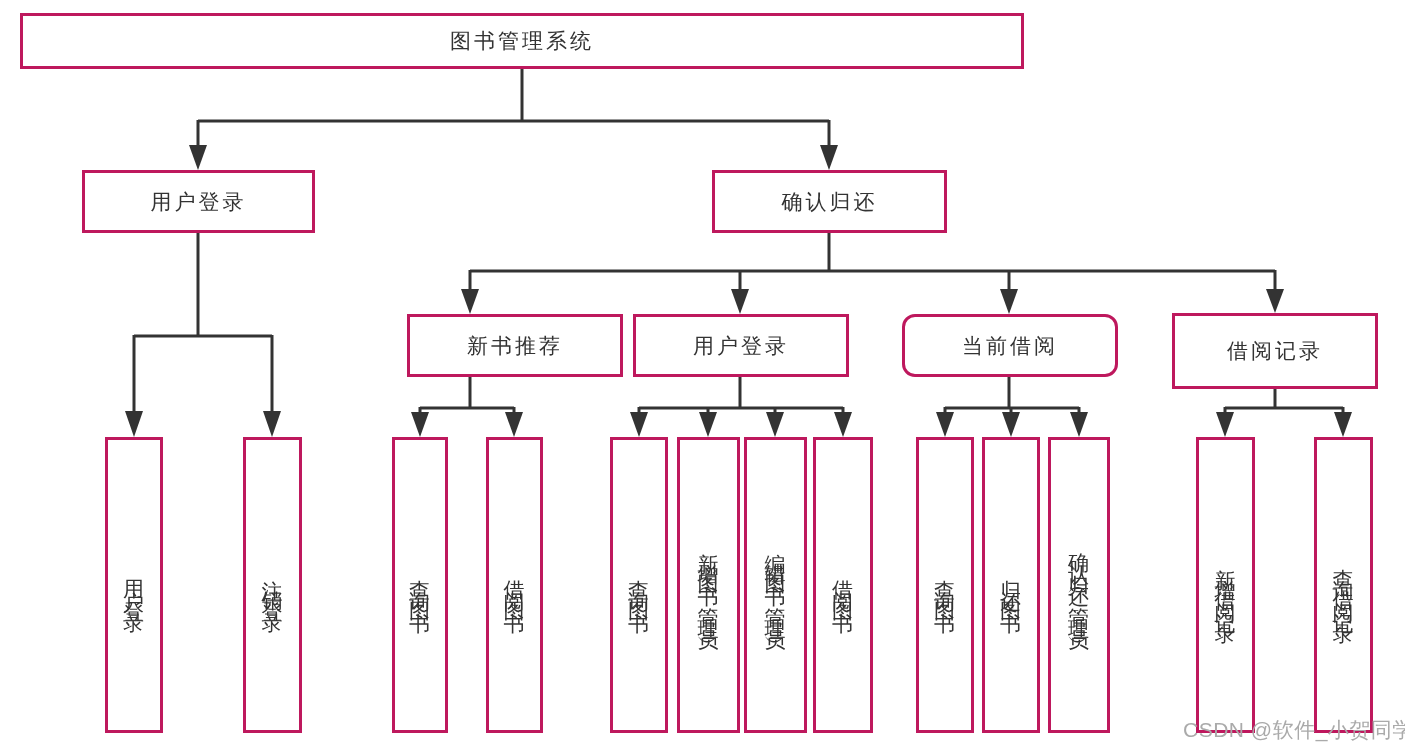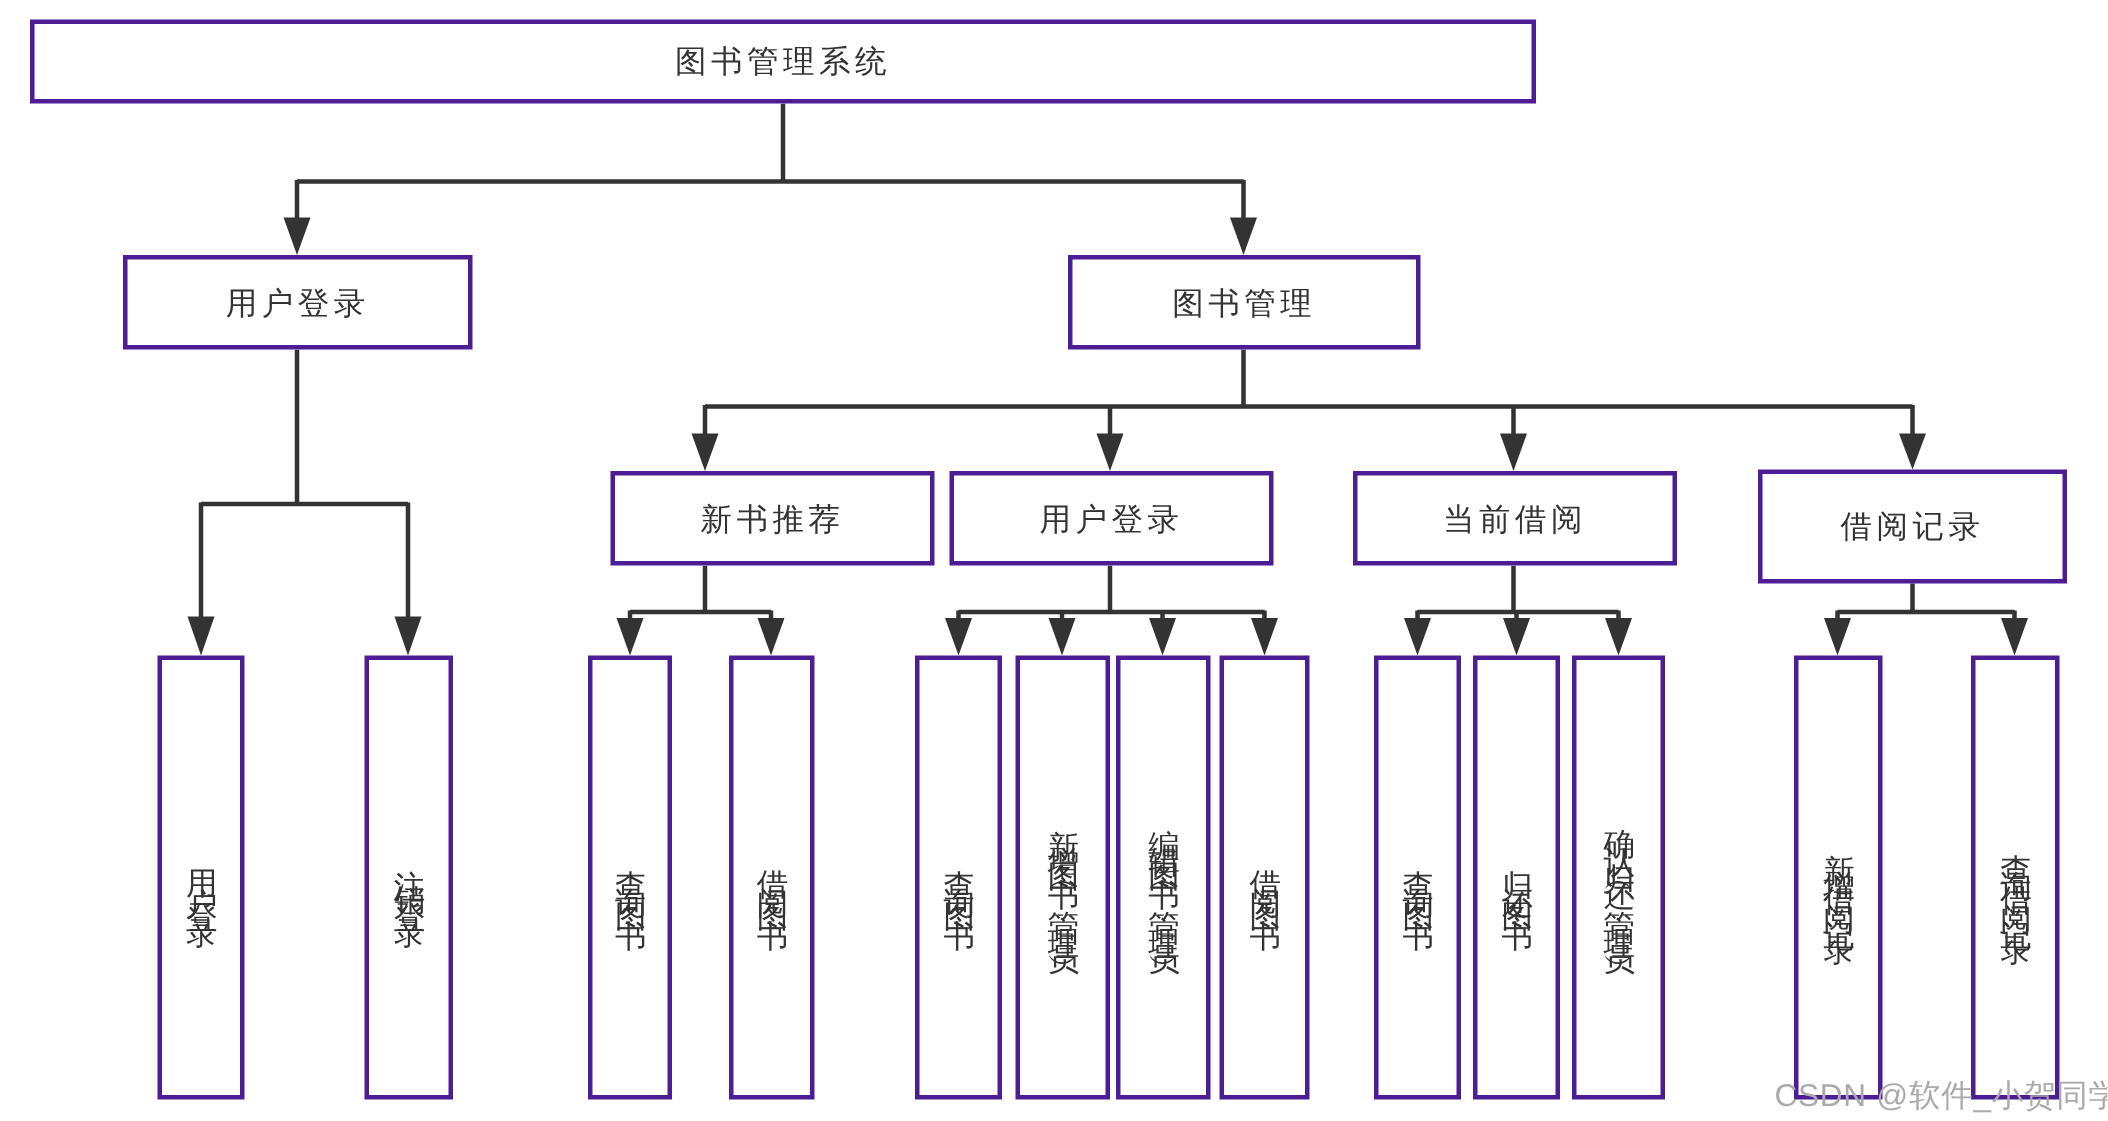"图书管理系统" .node { border: 3px solid #4c1d95 -> 3px solid #be185d }
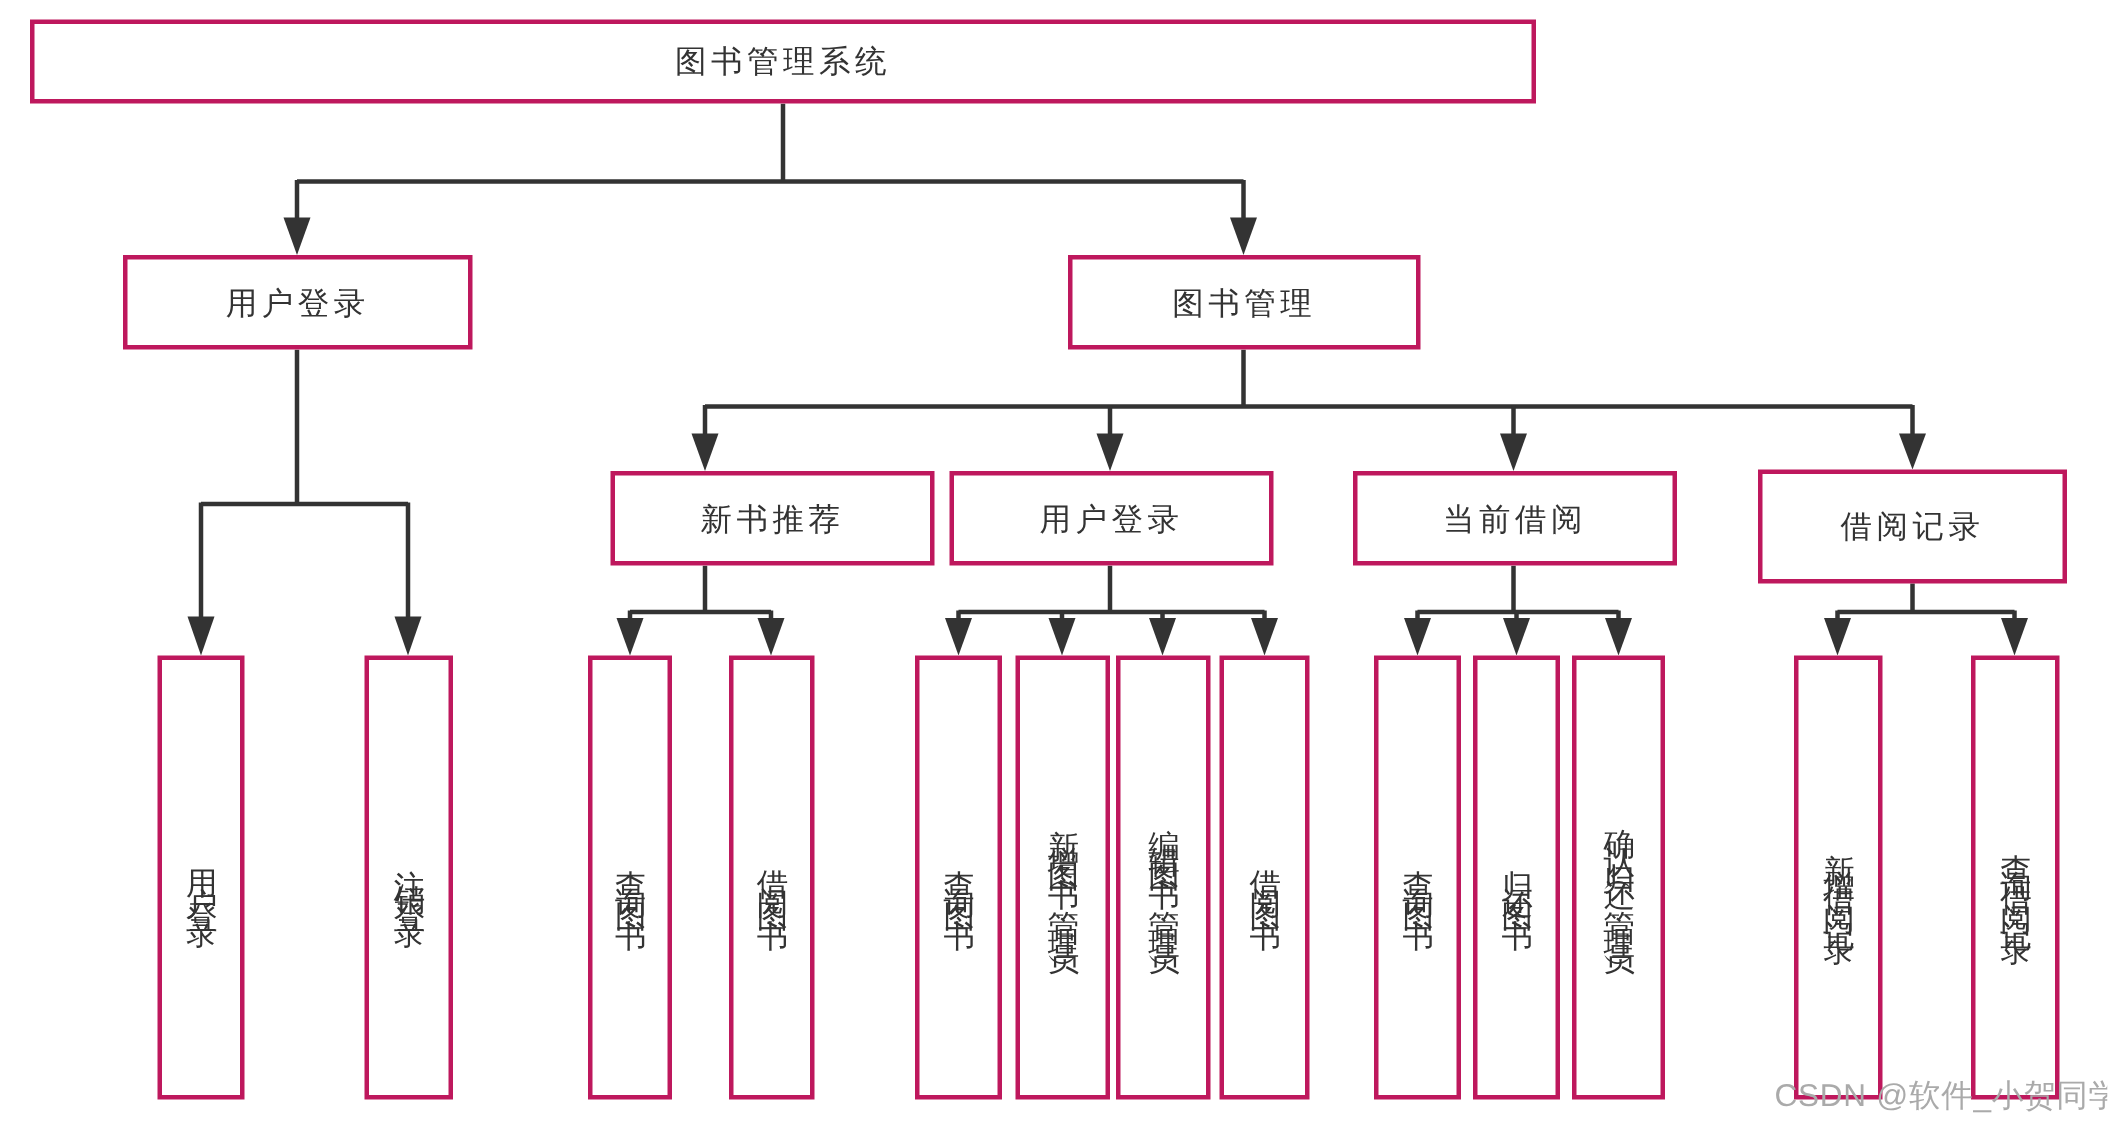"图书管理" div.node { text: 图书管理 -> 确认归还 }
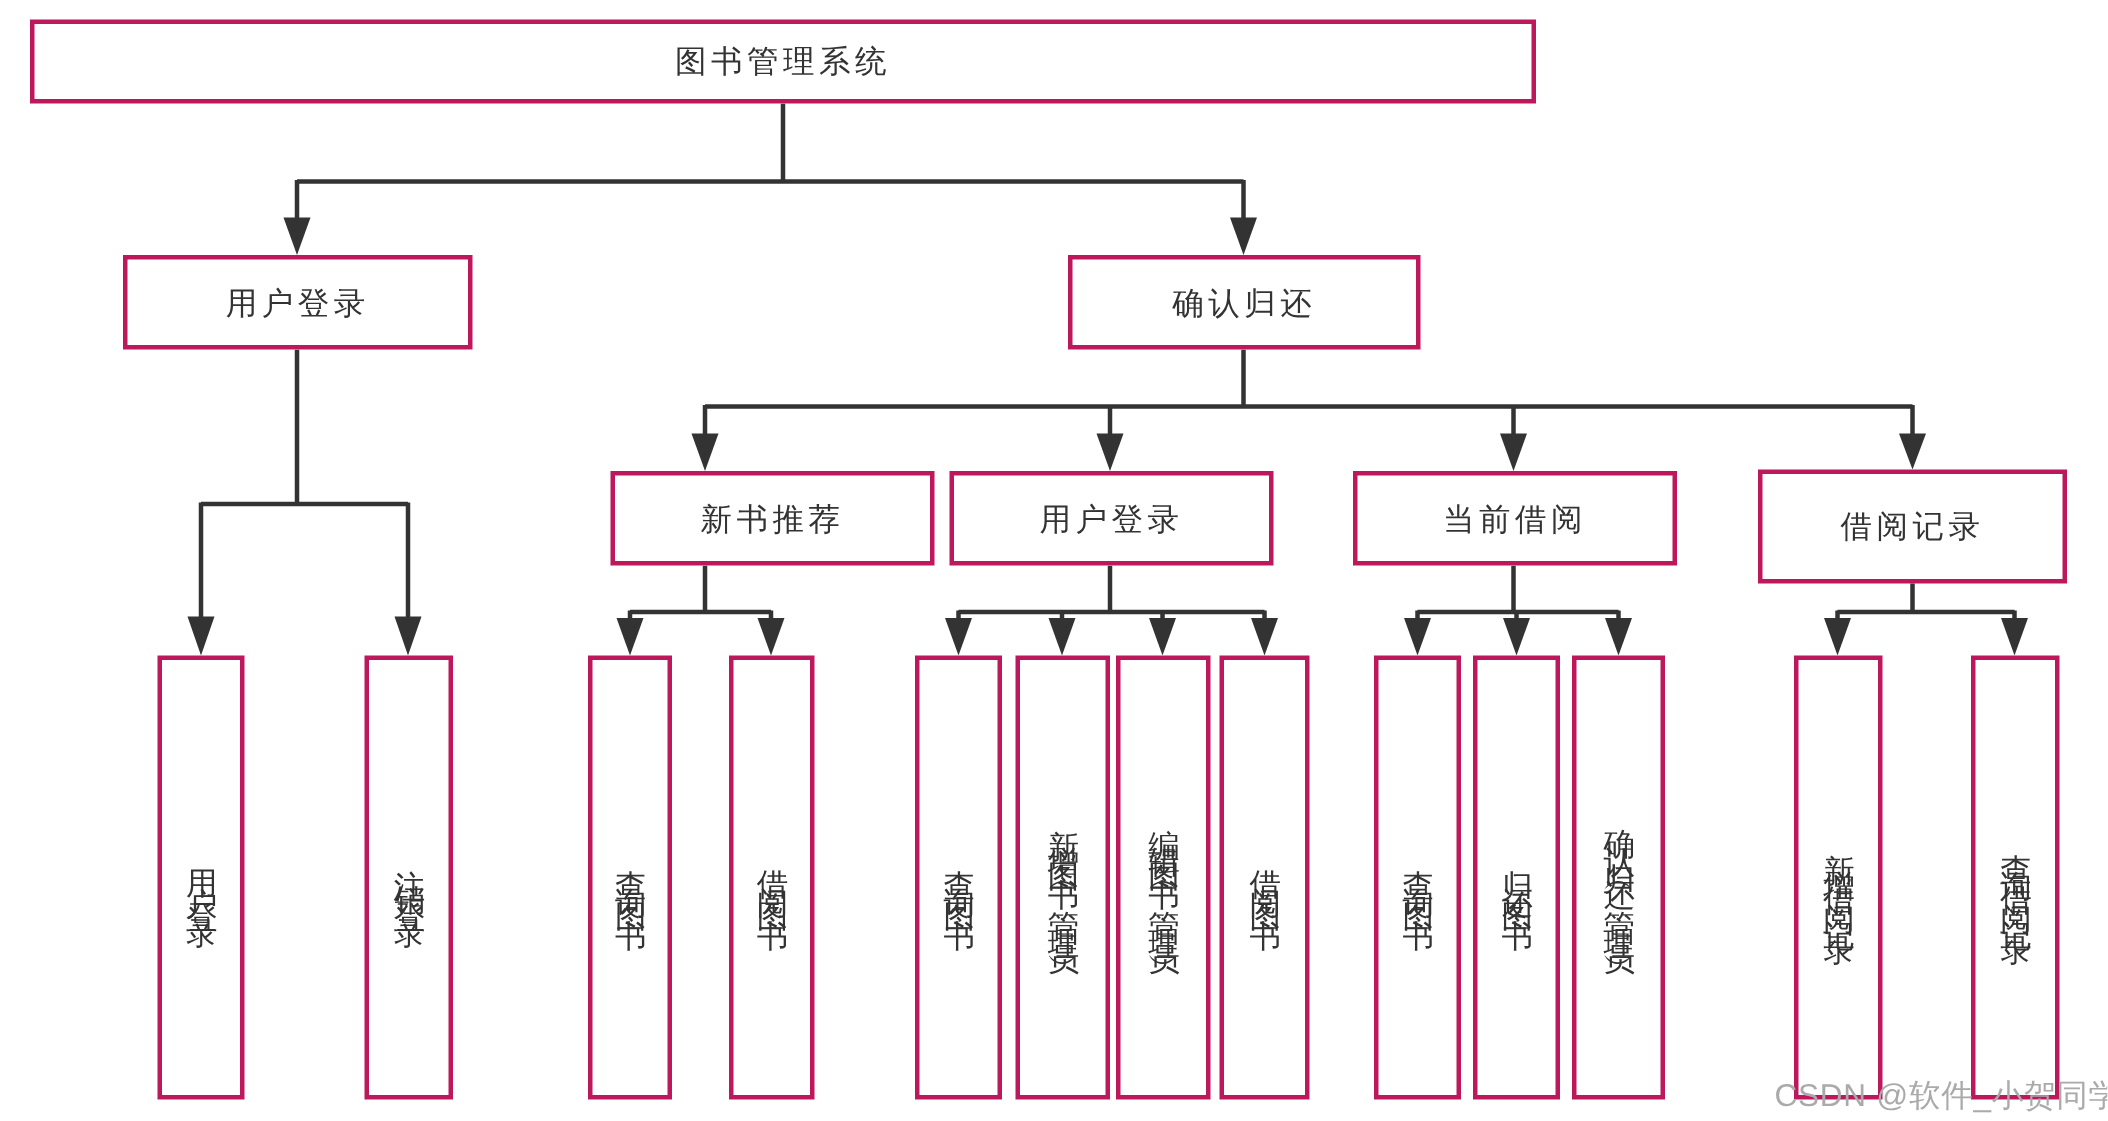"当前借阅" .n-current-borrow { border-radius: none -> 13px }
